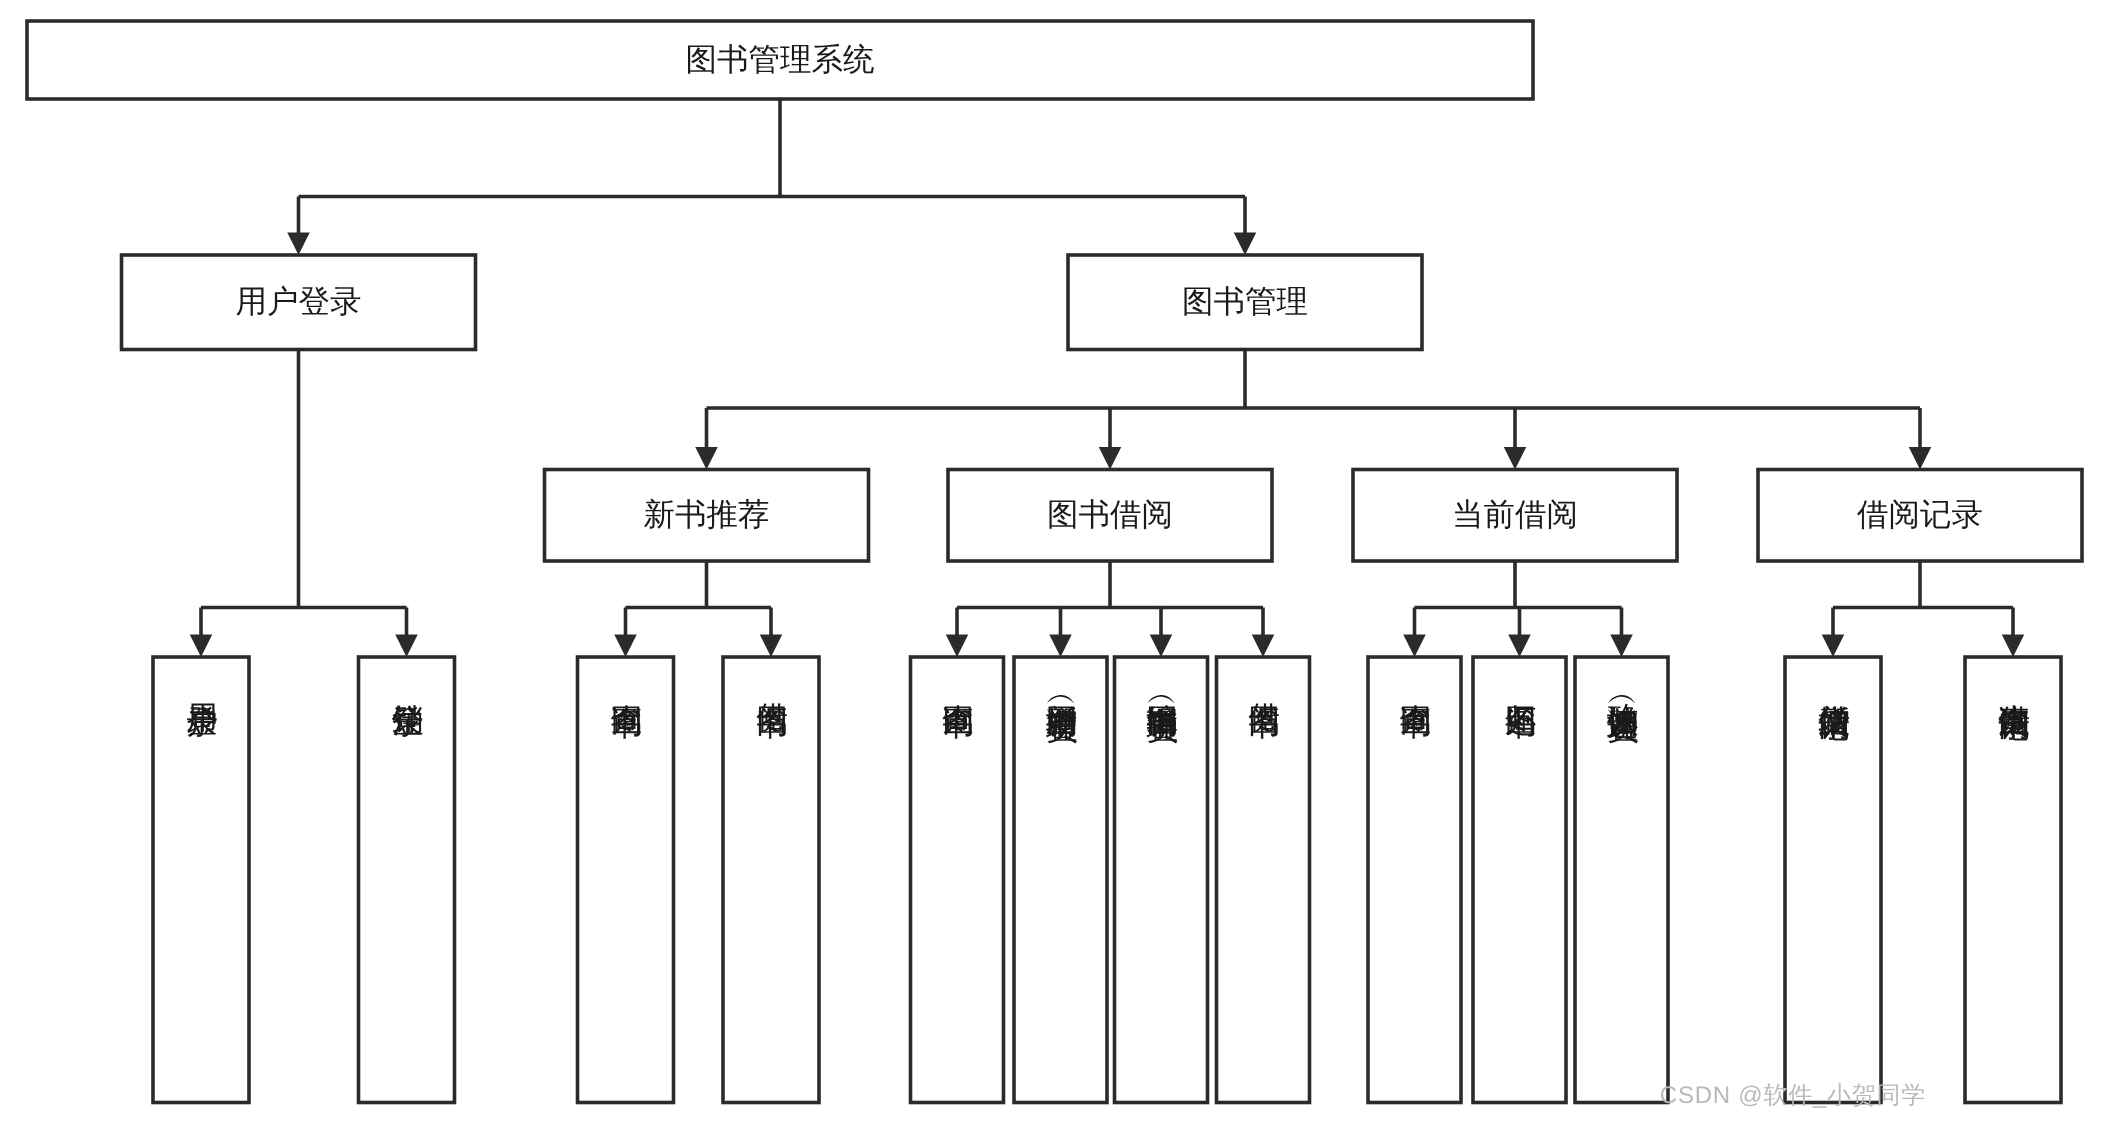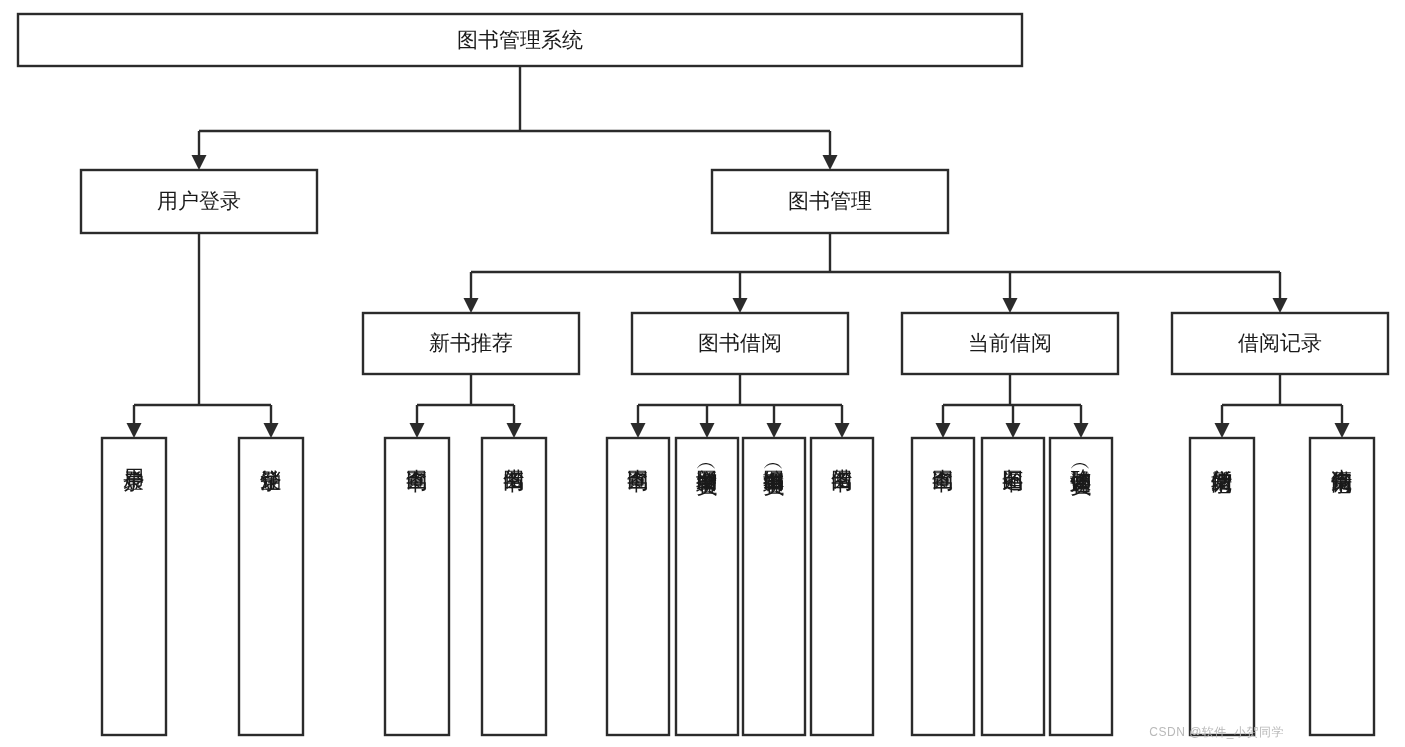"CSDN @软件_小贺同学" .watermark { font-size: 12px -> 16px }
